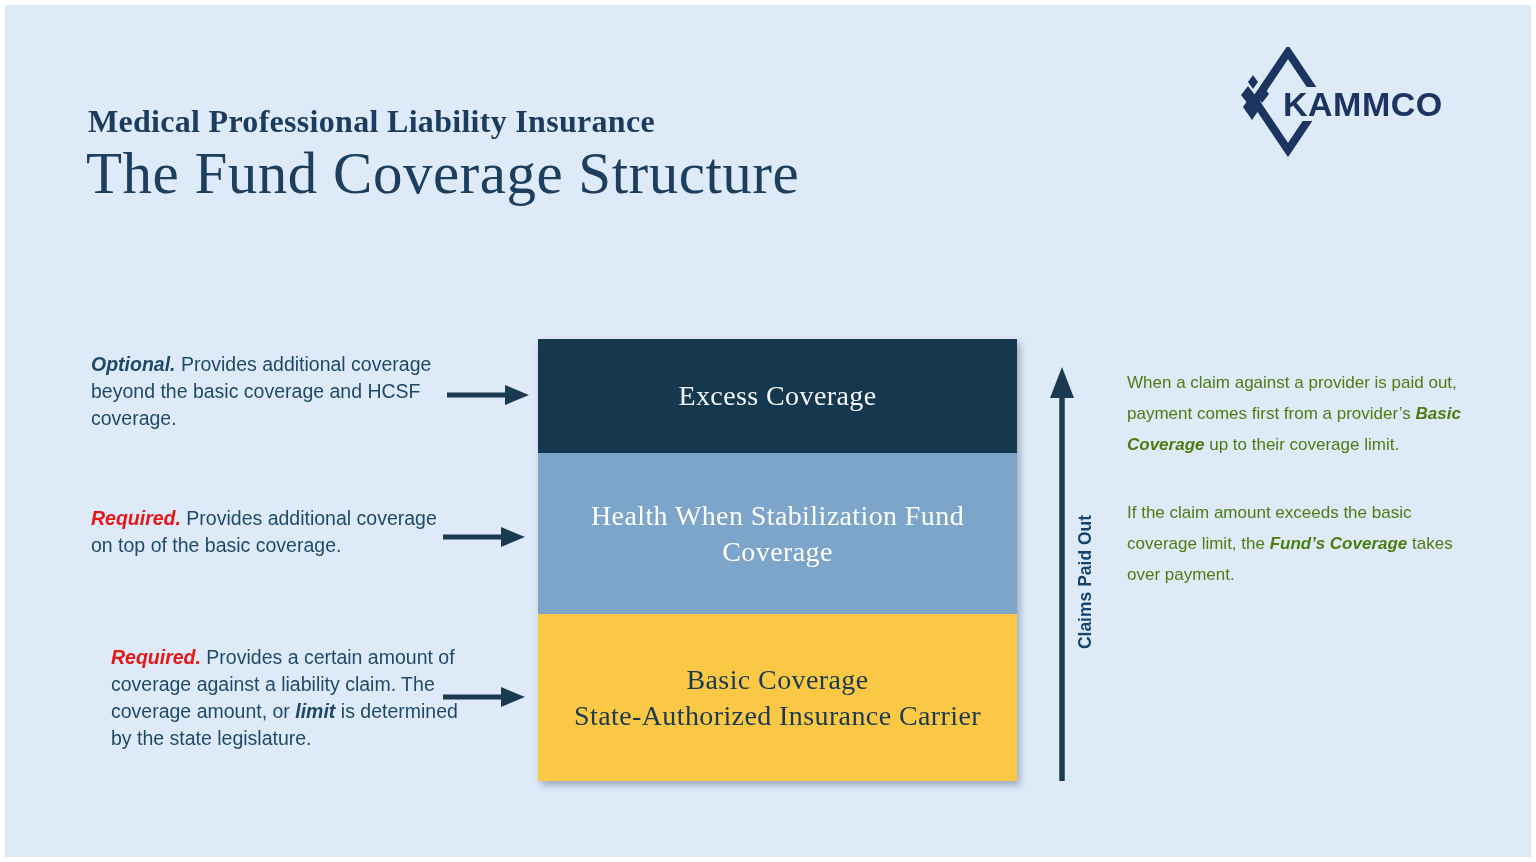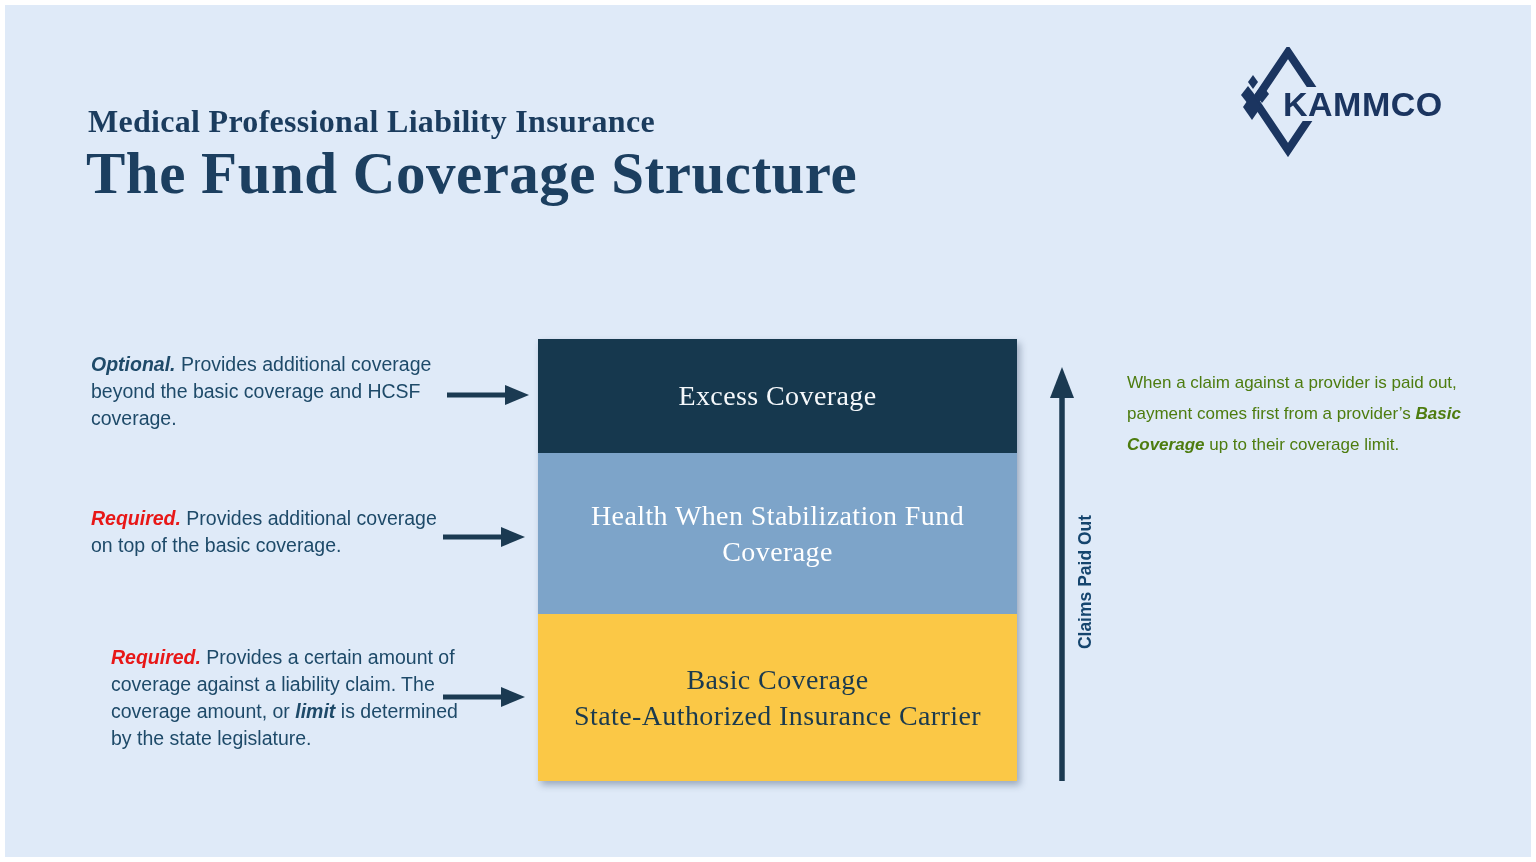"The Fund Coverage Structure" .big-title { font-weight: bold -> normal }
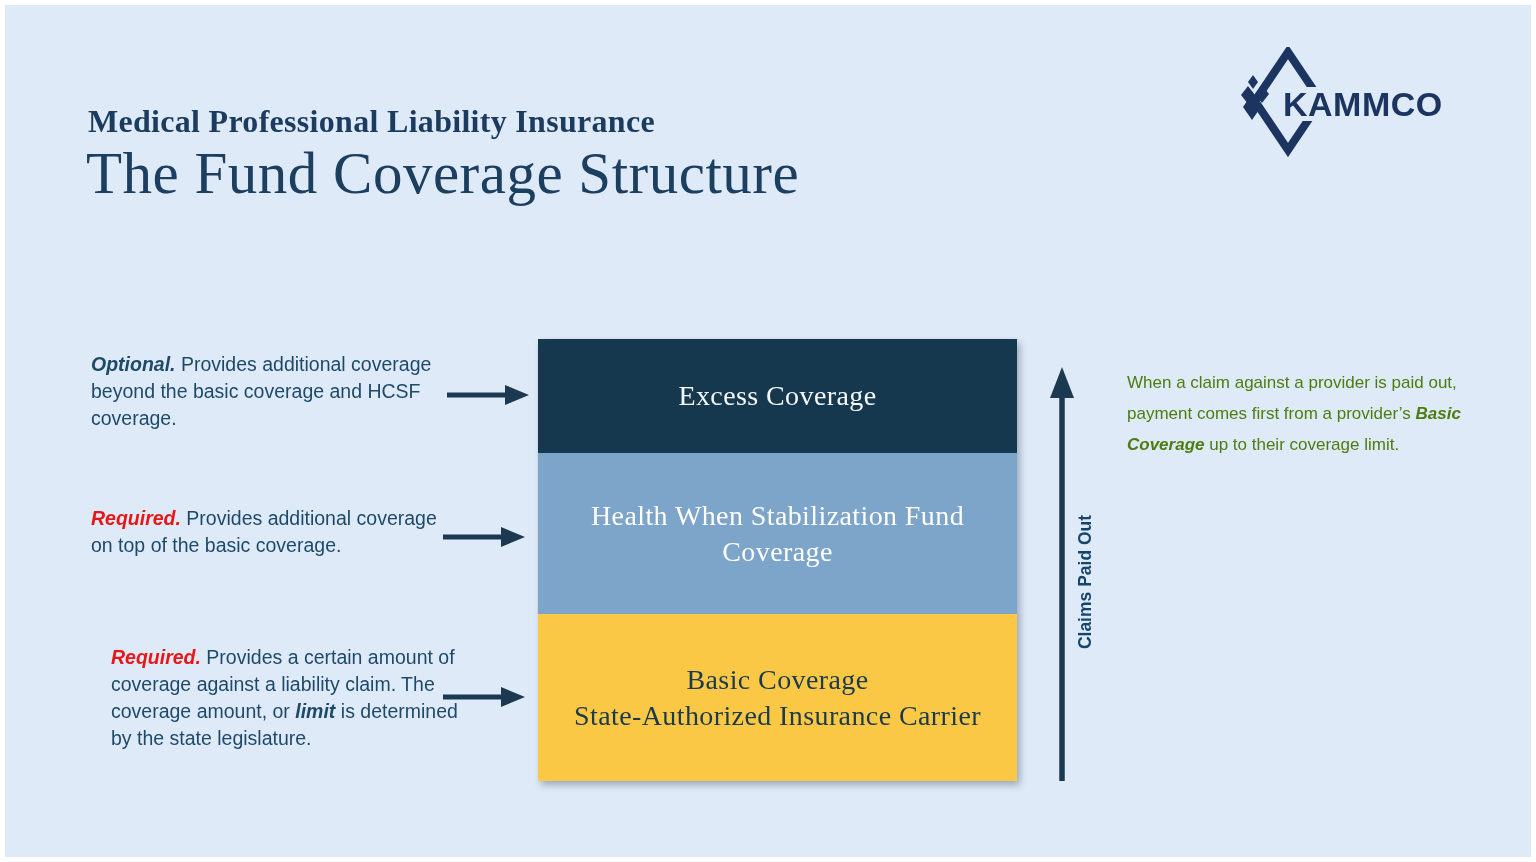"If the claim amount exceeds" p { html: none -> <p><span>If the claim amount exceeds the basic coverage limit, the </span><span>Fund’s Coverage</span><span> takes over payment.</span></p> }
